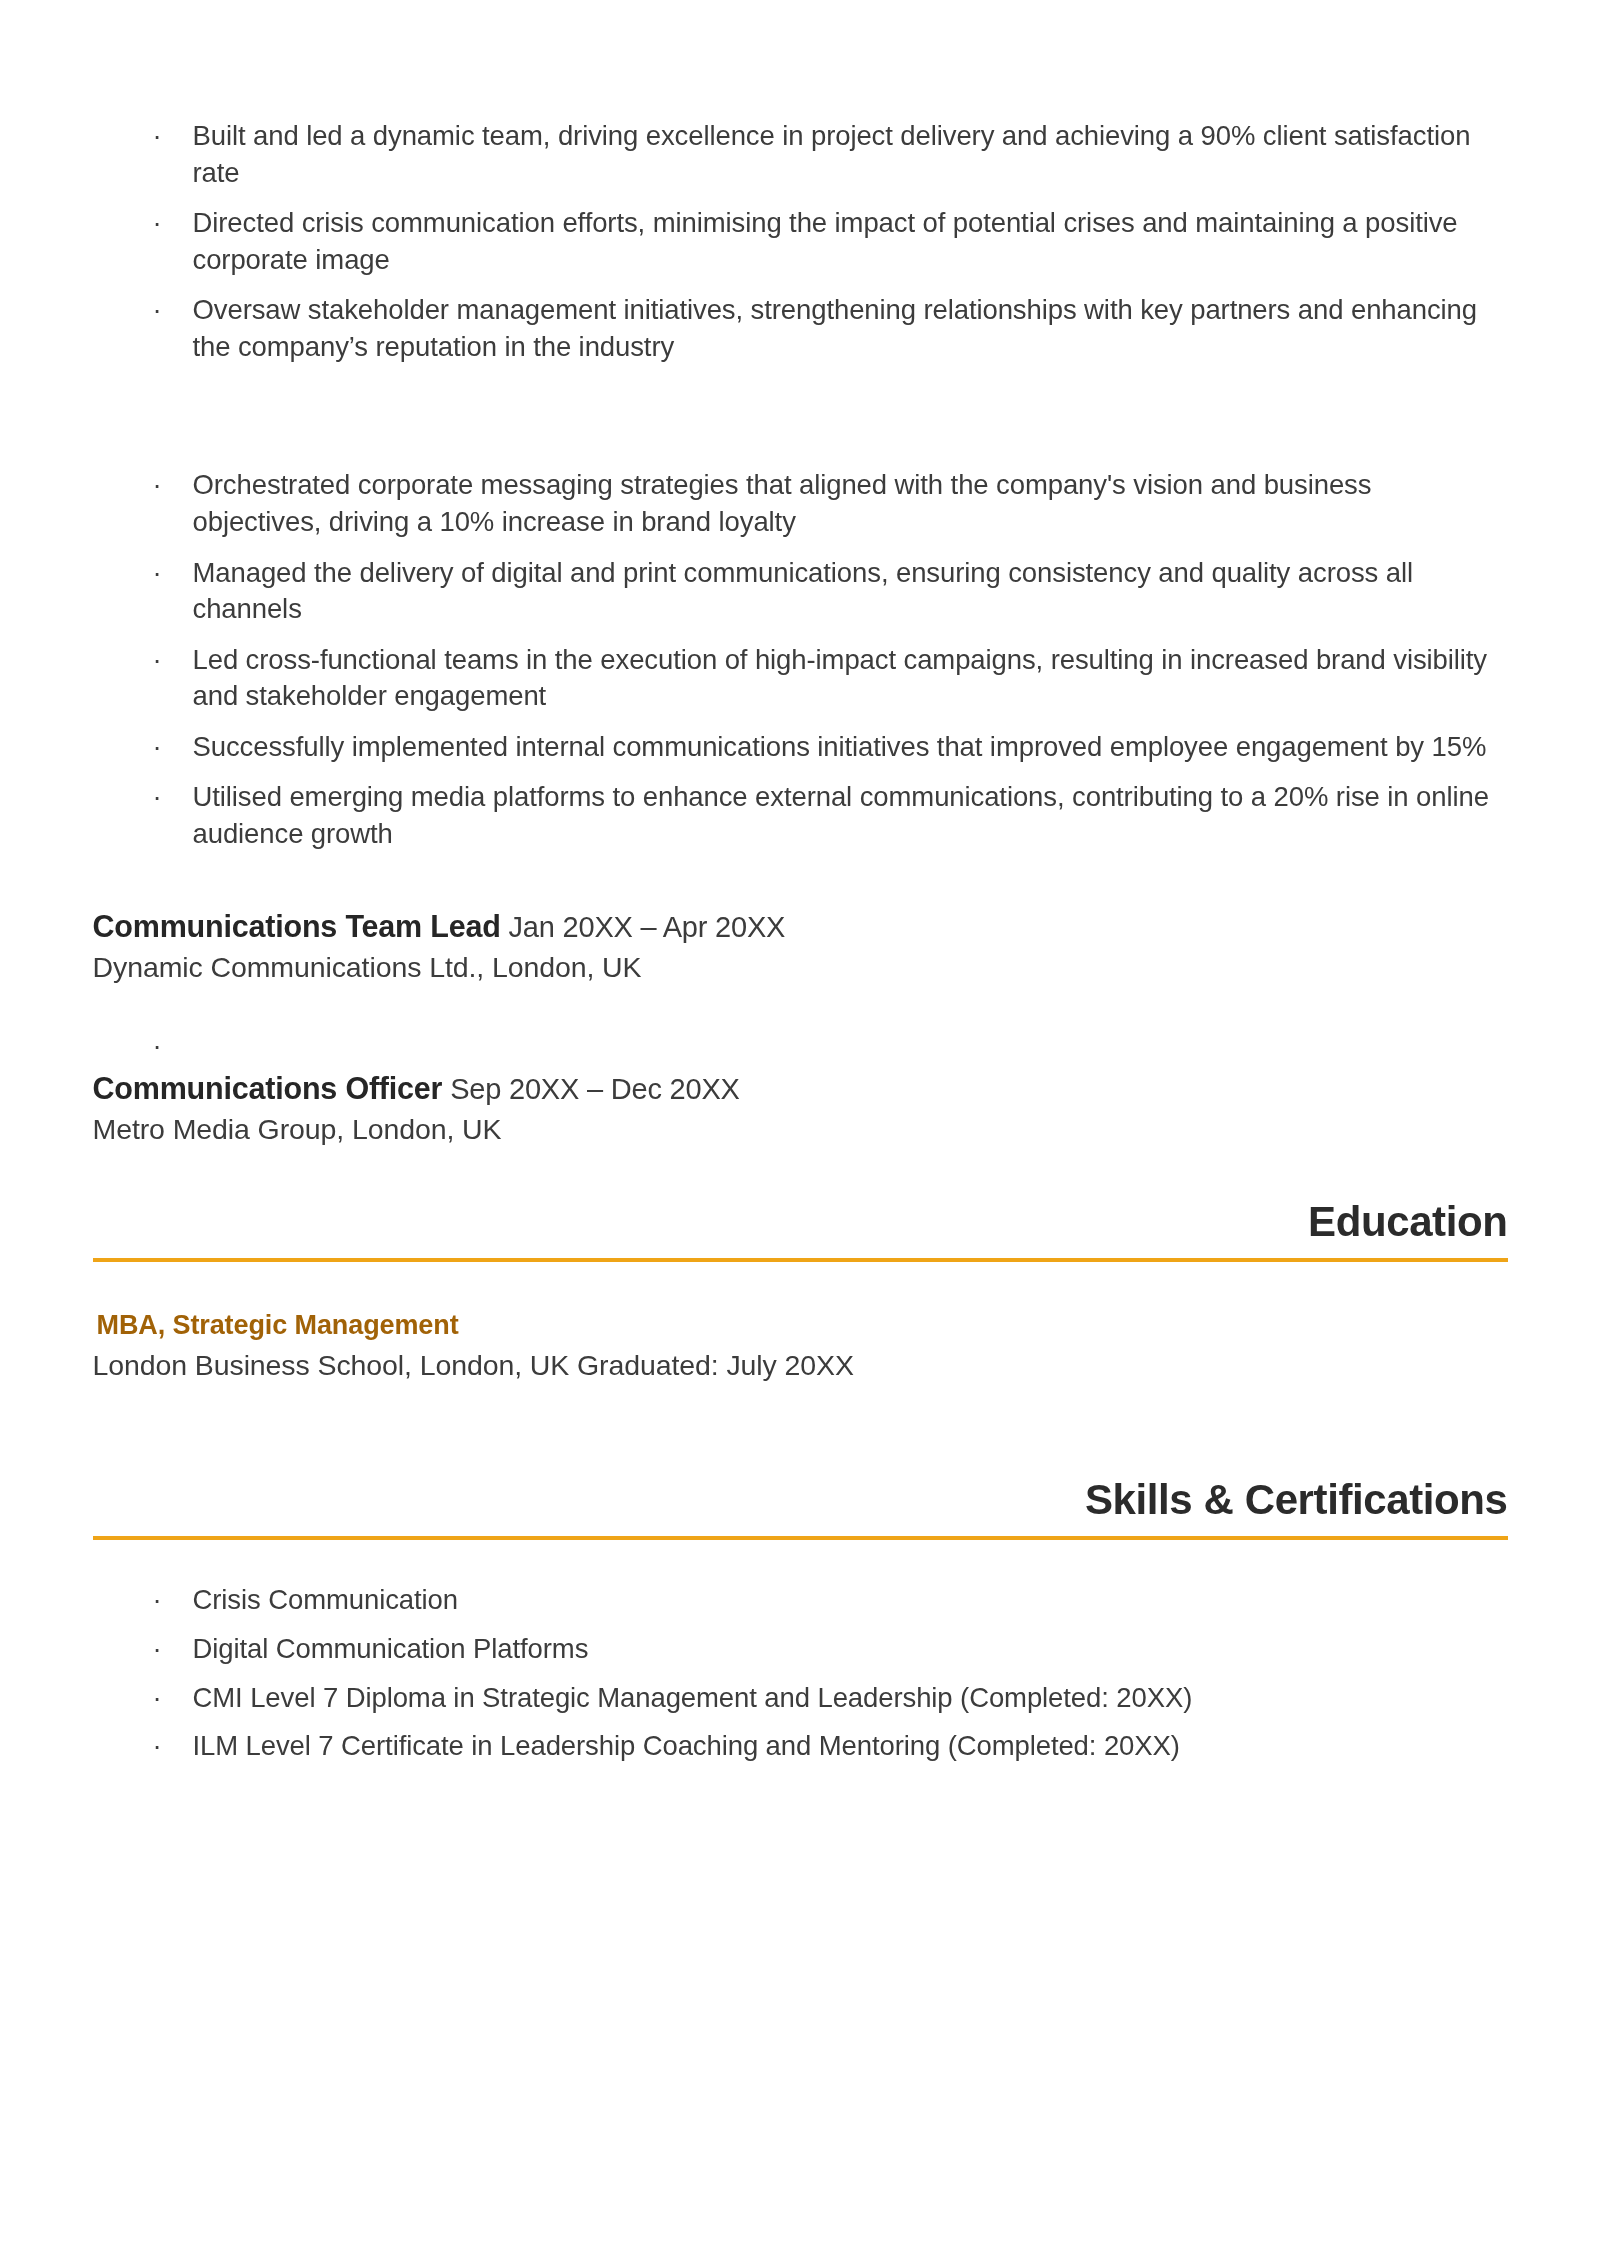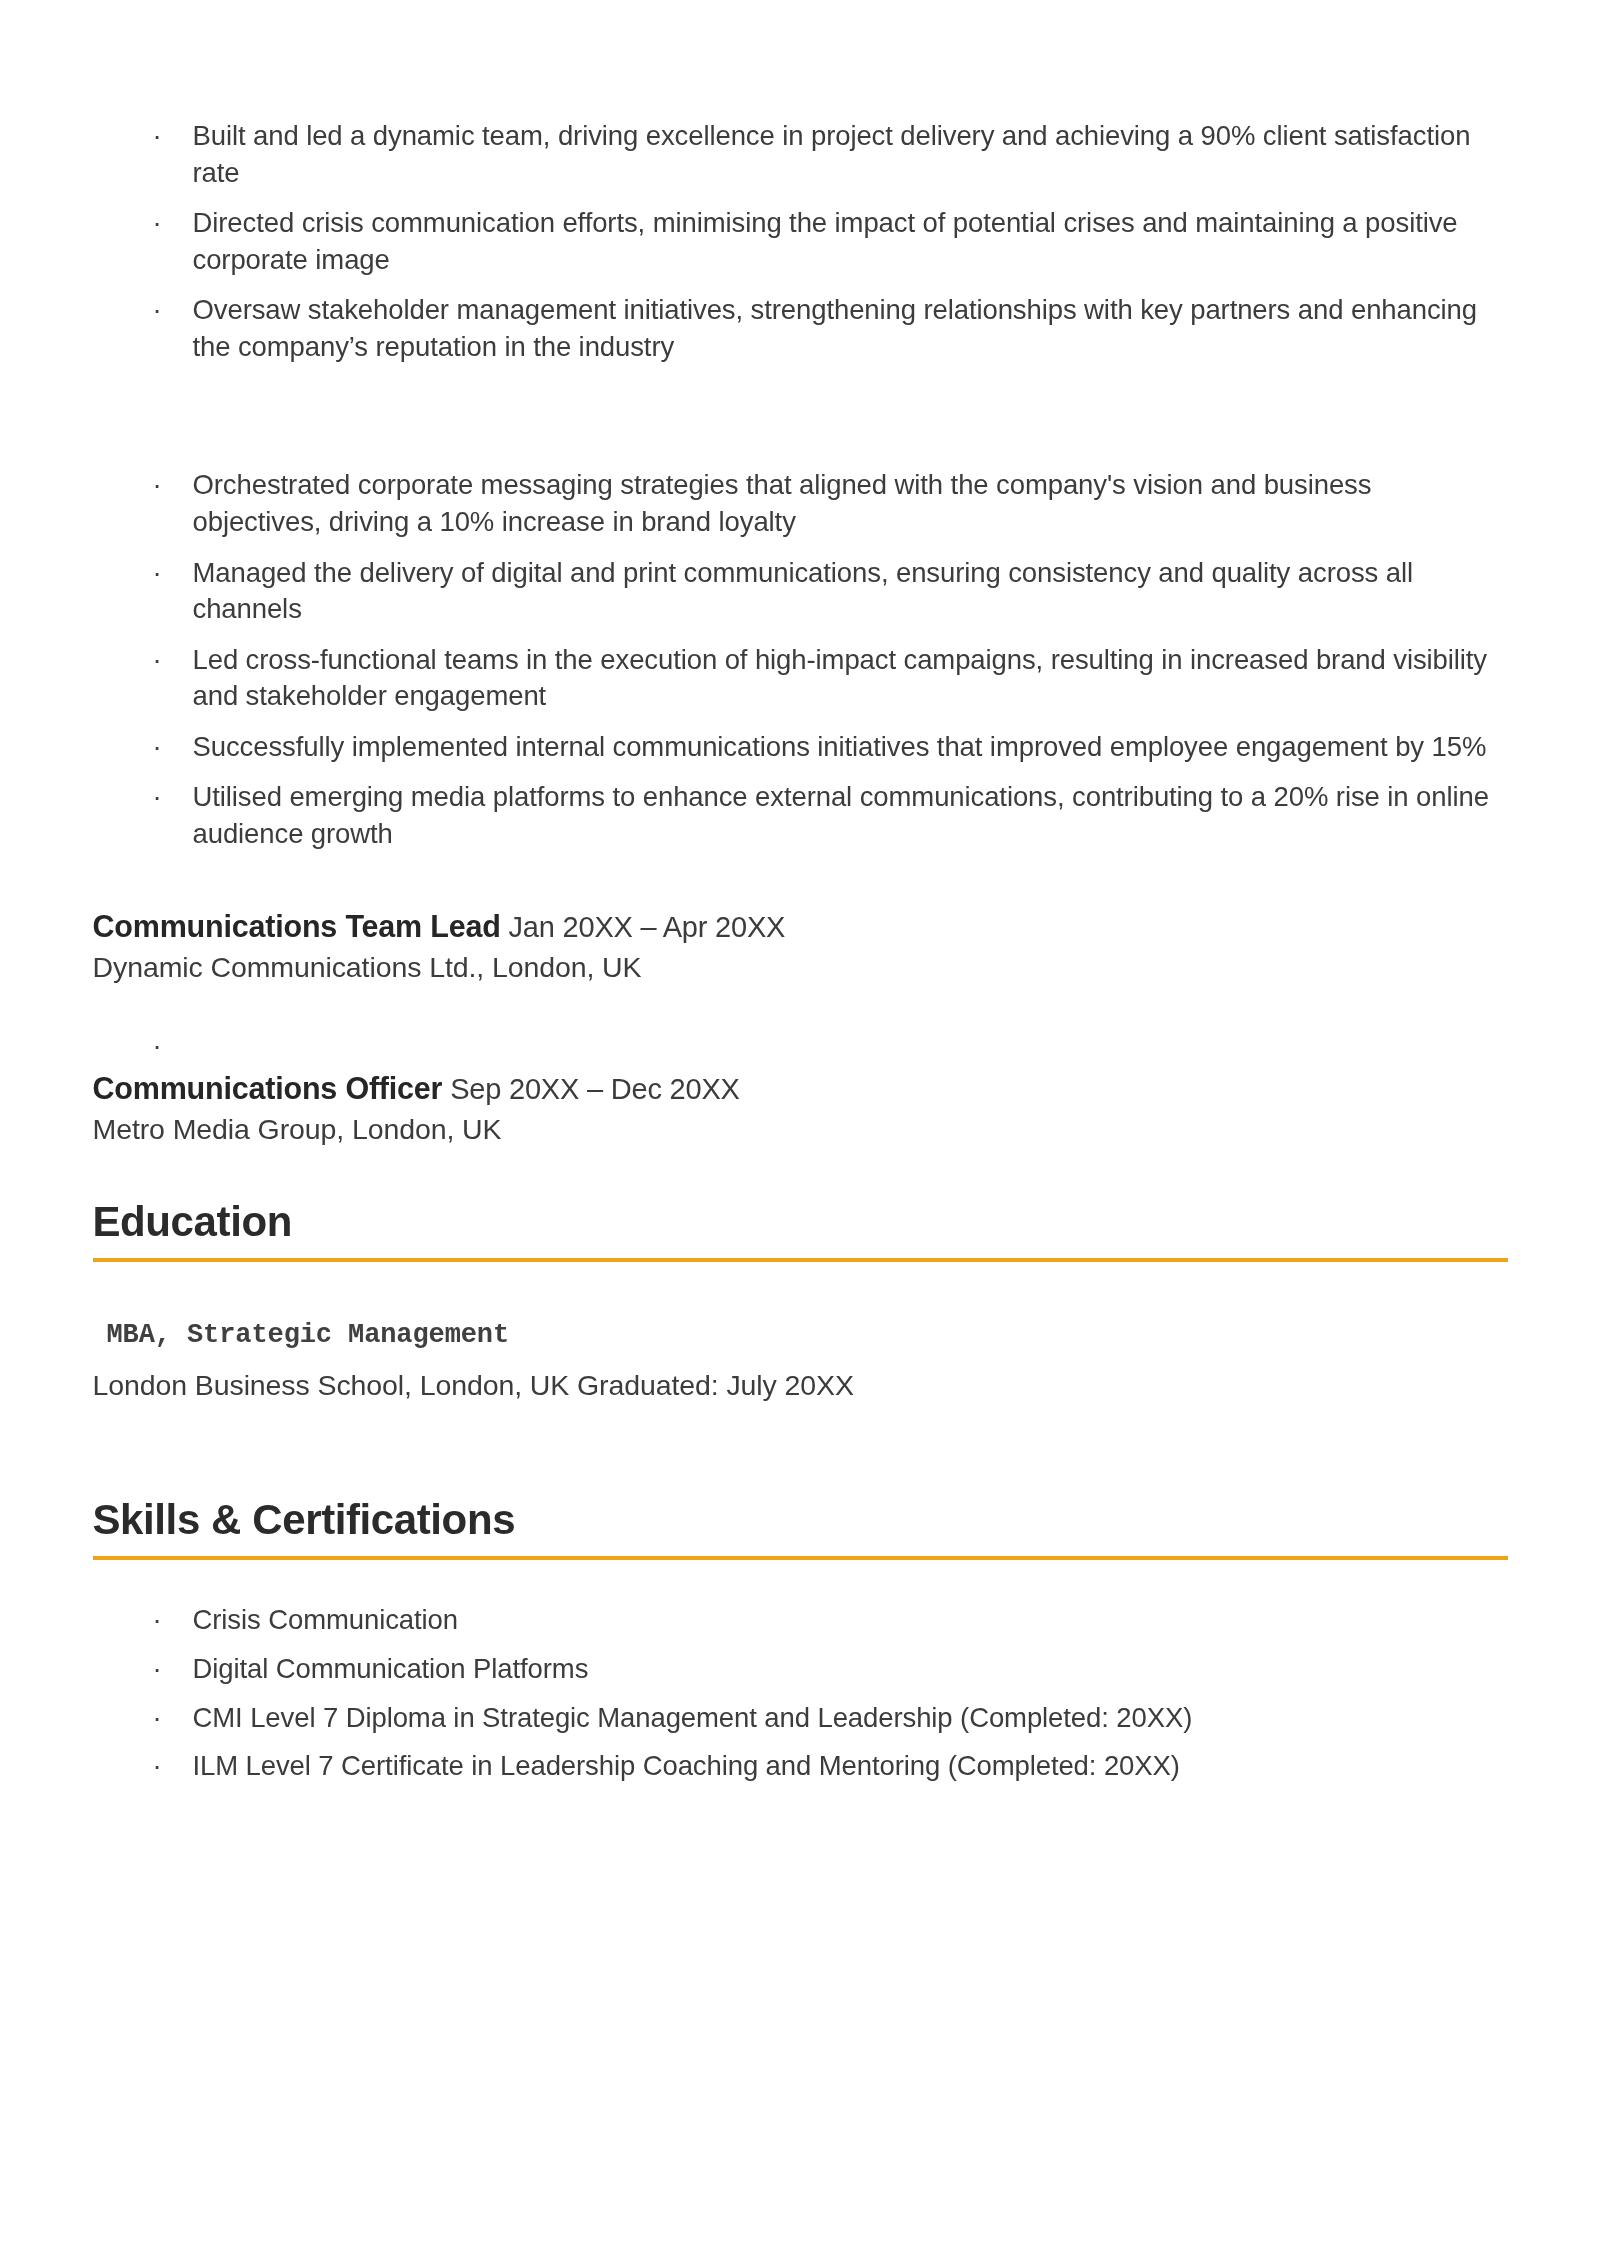"Education" .section-title { text-align: none -> right }
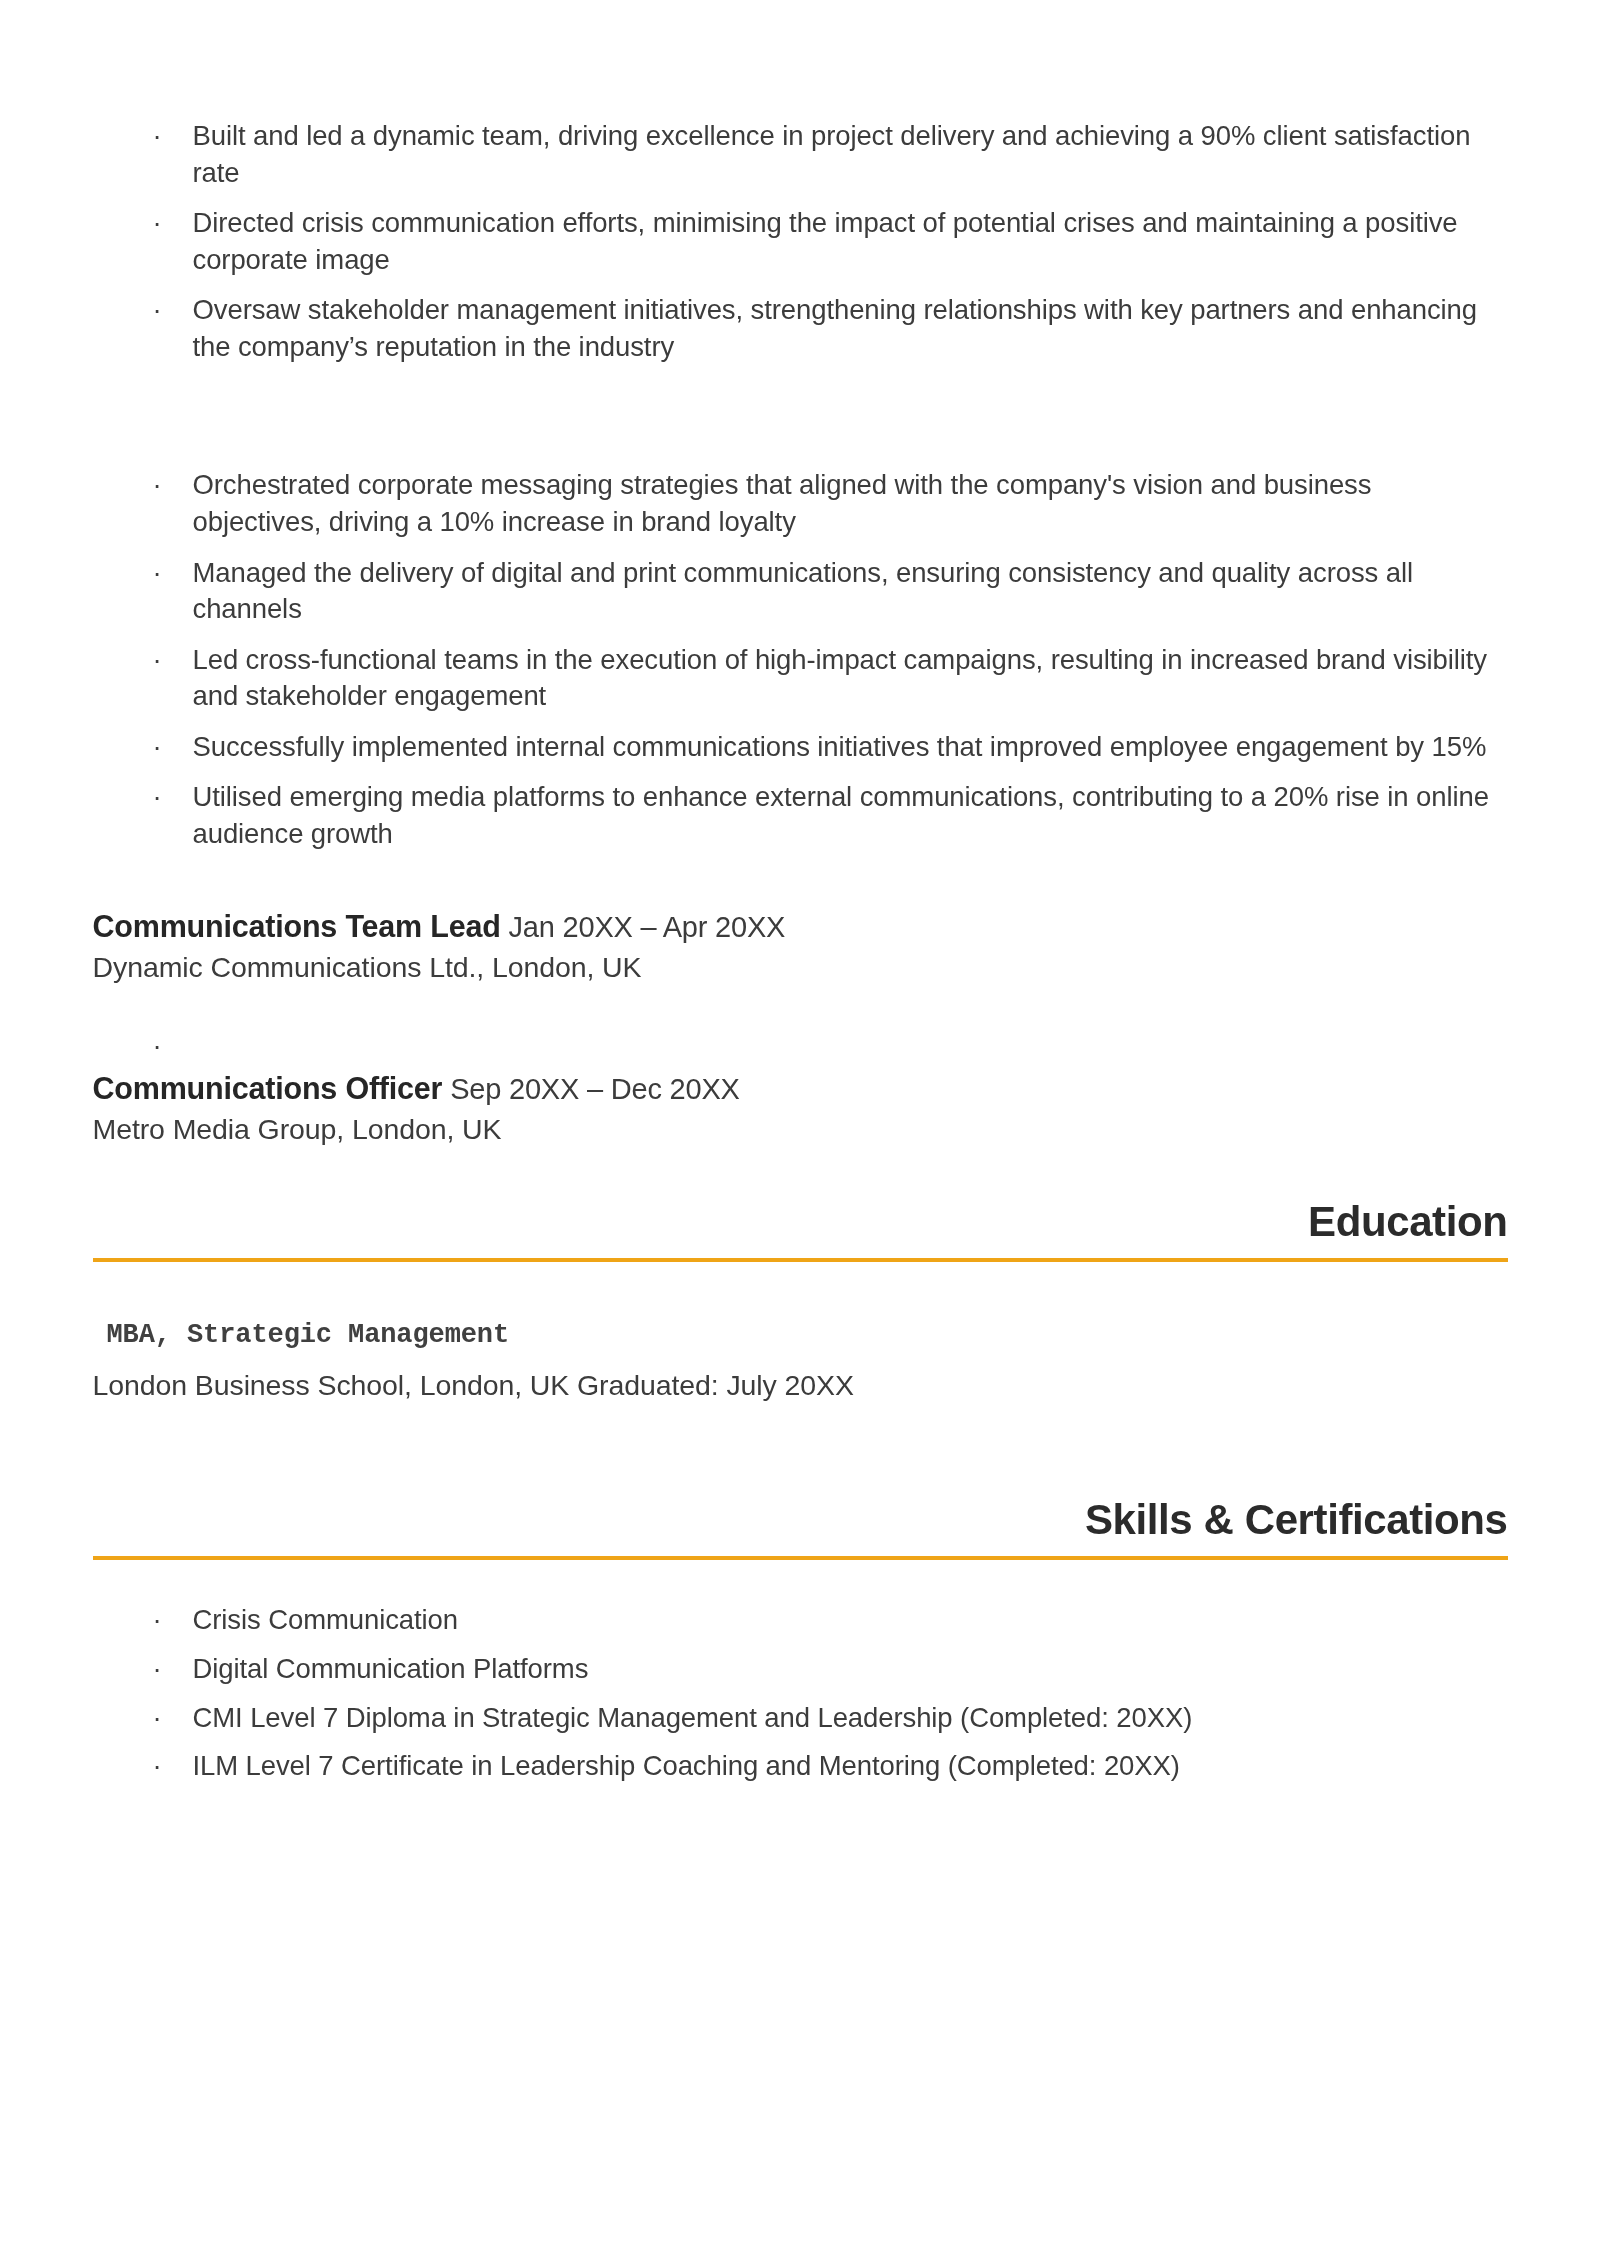"MBA, Strategic Management" .edu-degree { color: #404040 -> #a16207; font-family: Liberation Mono, monospace -> none; margin: 14px -> 4px }
